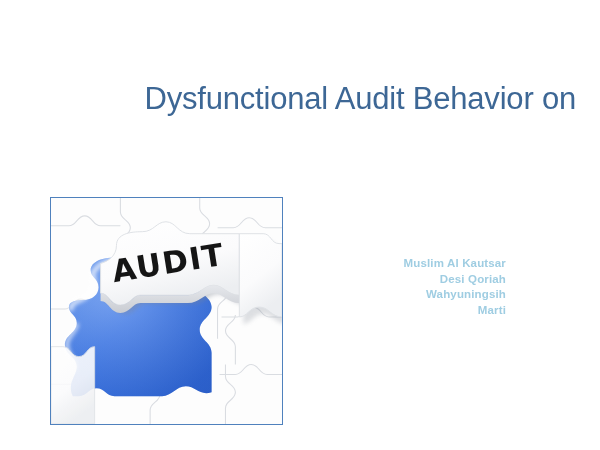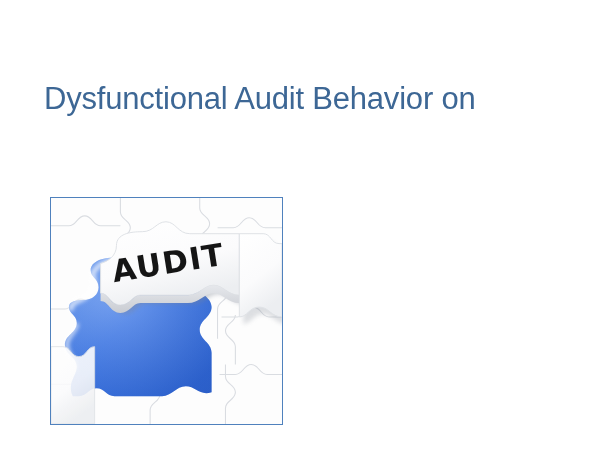"Dysfunctional Audit Behavior on" .title-block { left: 44px -> 56px; text-align: left -> right }
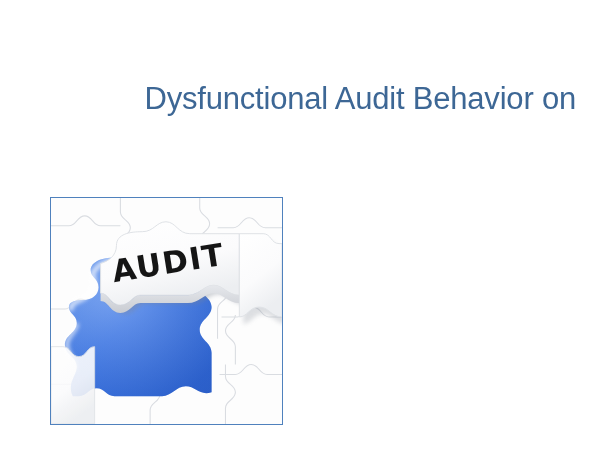"Muslim Al Kautsar" div.authors { html: none -> <div> <span>Muslim Al Kautsar</span> <span>Desi Qoriah</span> <span>Wahyuningsih</span> <span>Marti</span> </div> }
